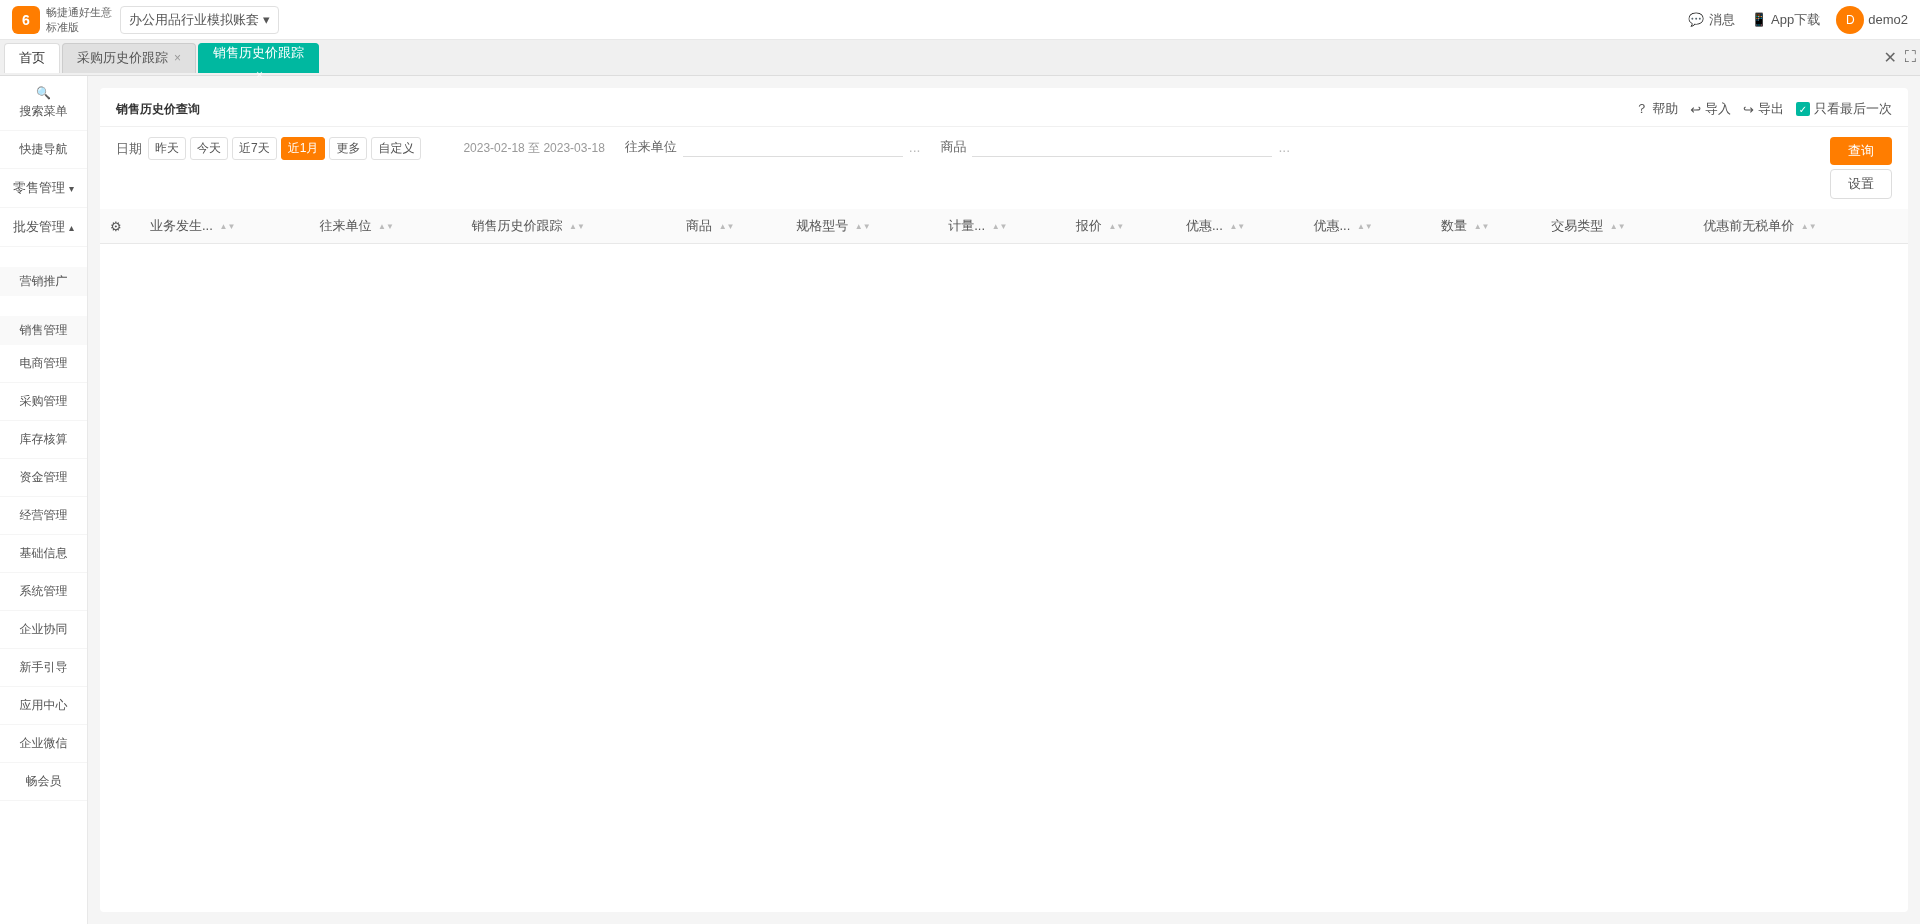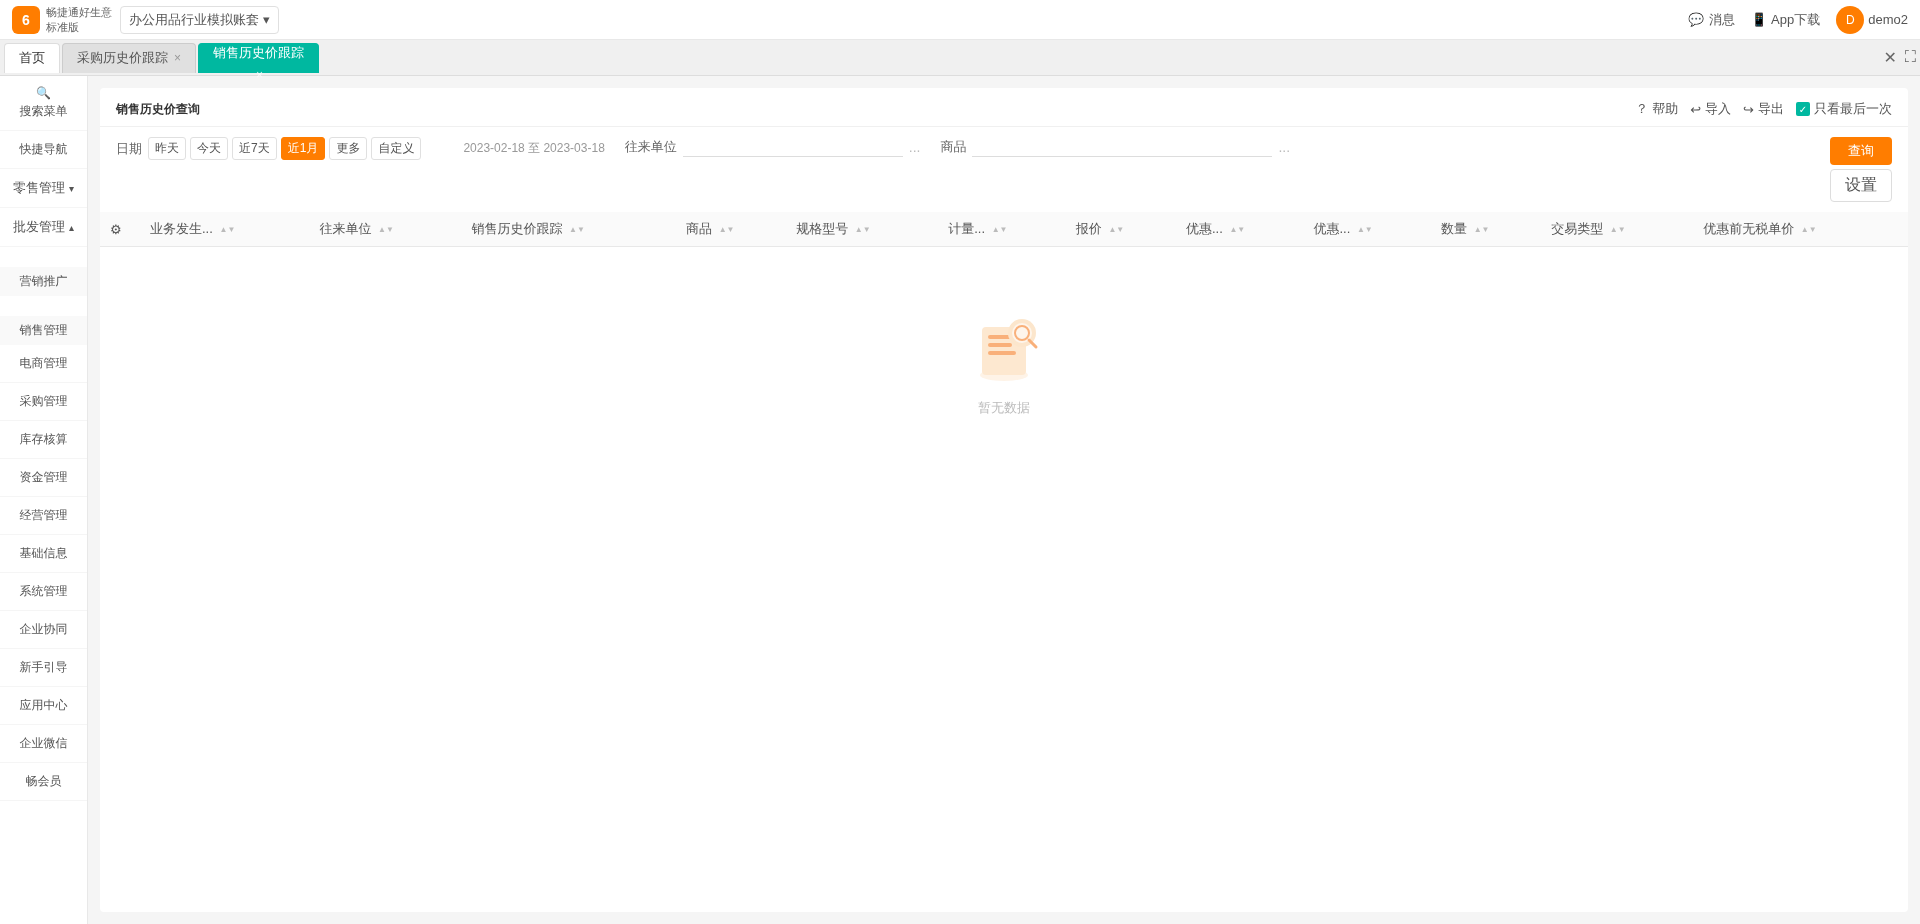"设置" .btn-secondary { font-size: 16px -> 13px }
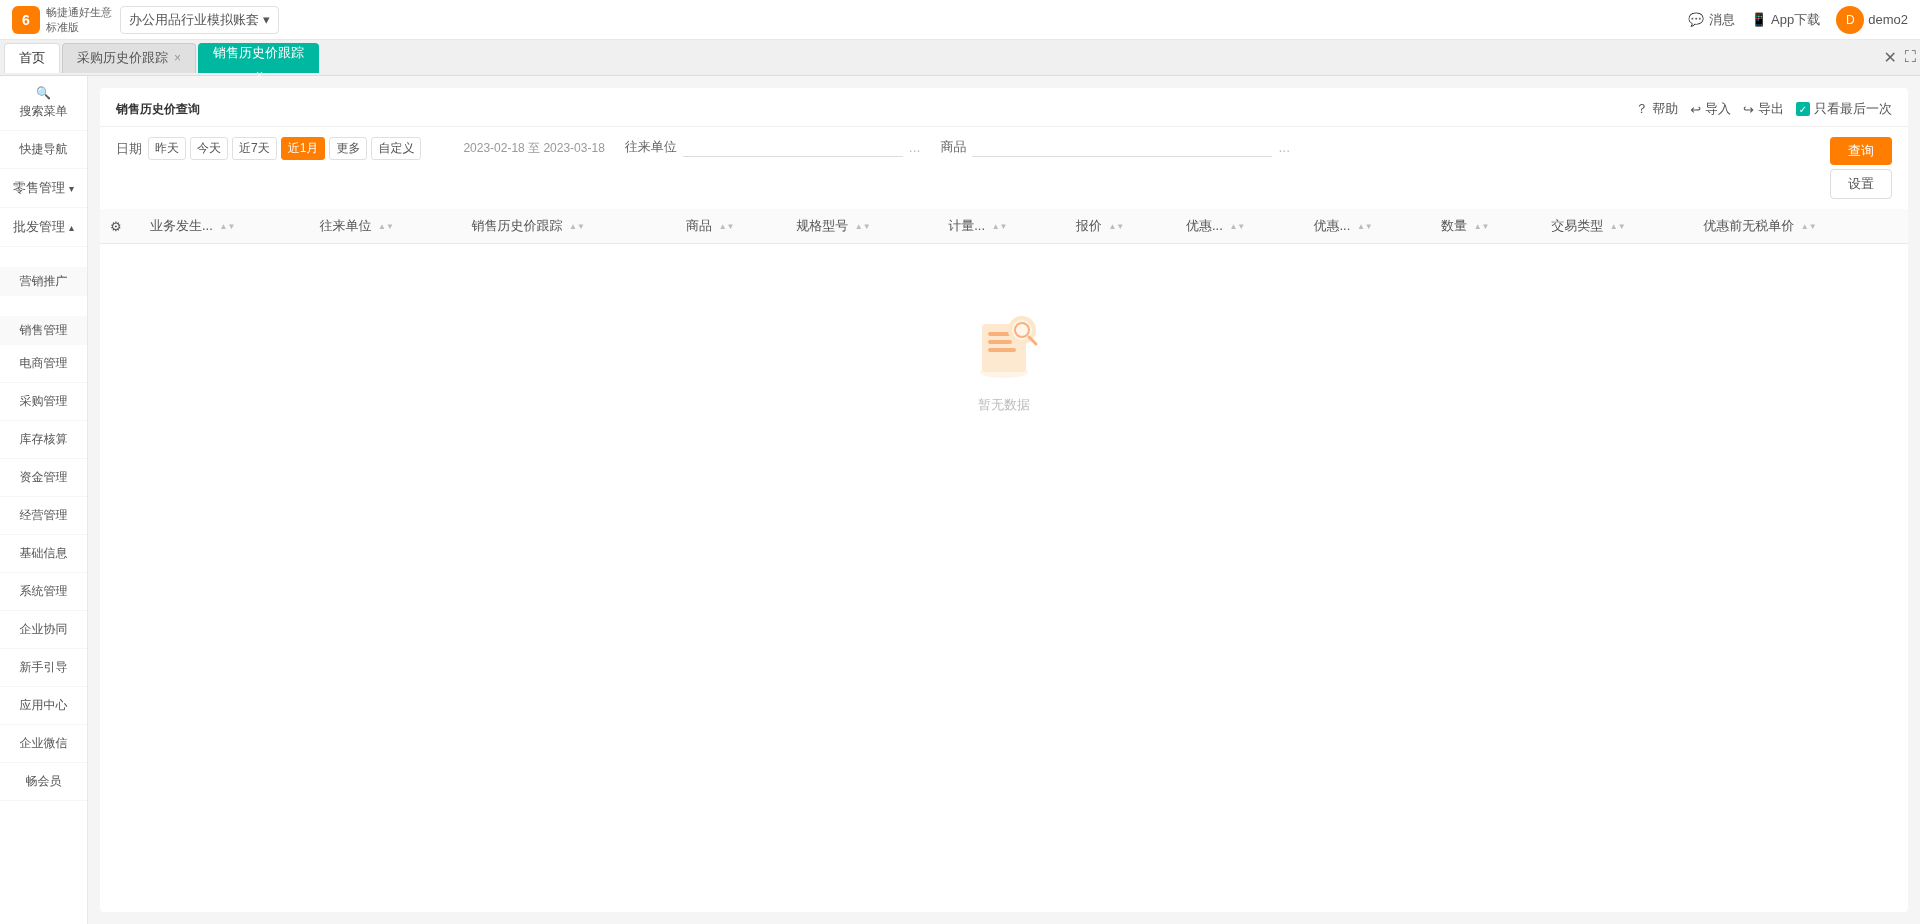"暂无数据" div.empty-state { html: <div> <div> <svg> <ellipse></ellipse> <rect></rect> <rect></rect> <rect></rect> <rect></rect> <circle></circle> <circle></circle> <line></line> <circle></circle> </svg> </div> <span>暂无数据</span> </div> -> none }
